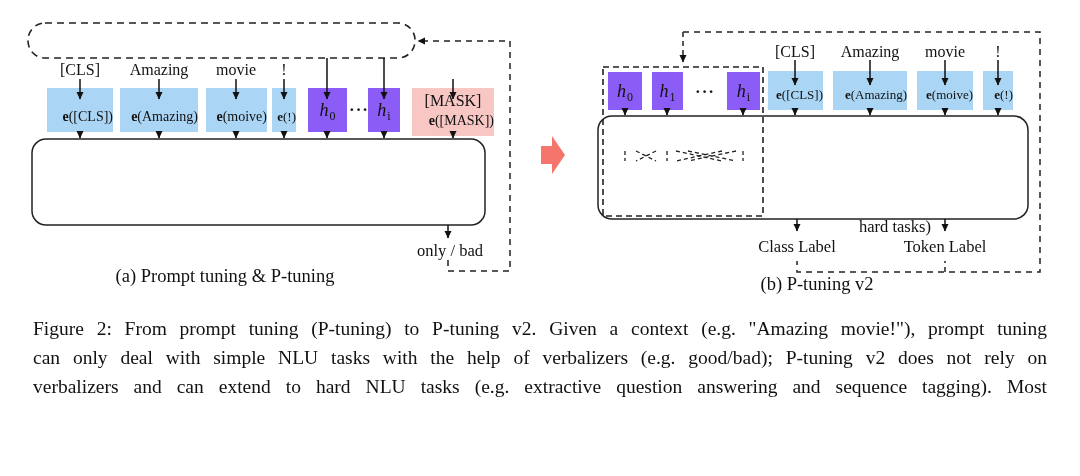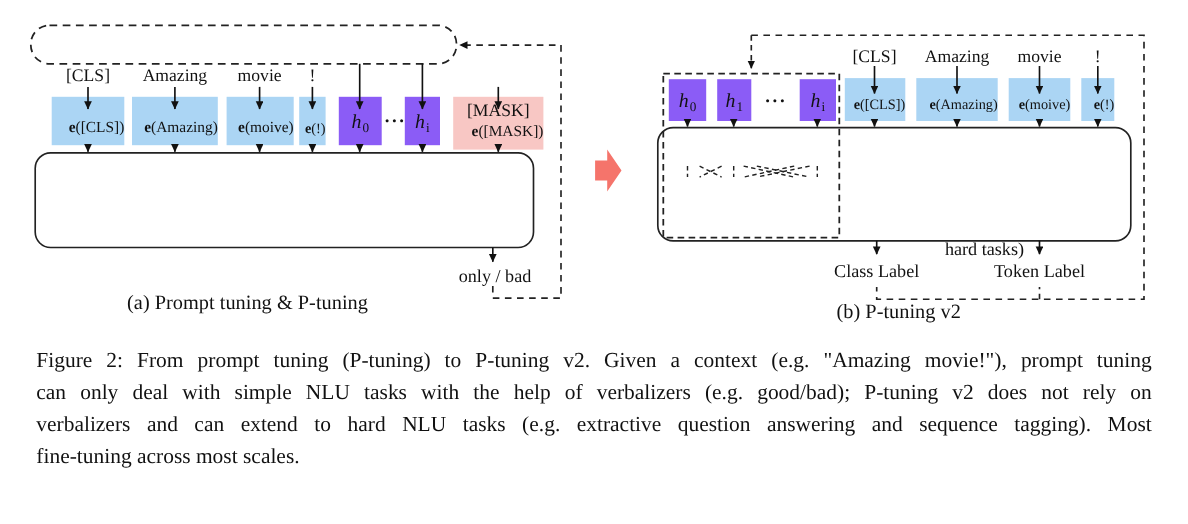"fine-tuning across most scales." div.line { html: <div>fine-tuning across most scales.</div> -> none }
